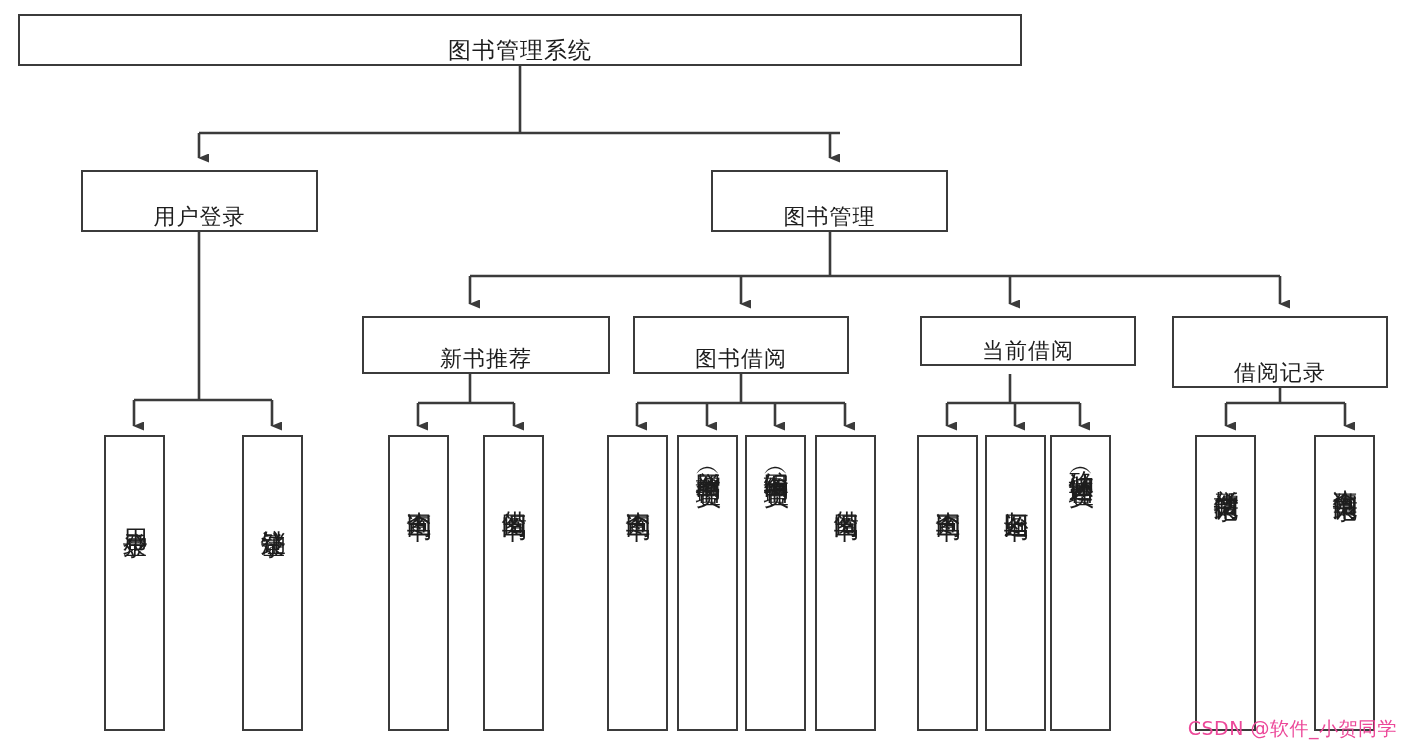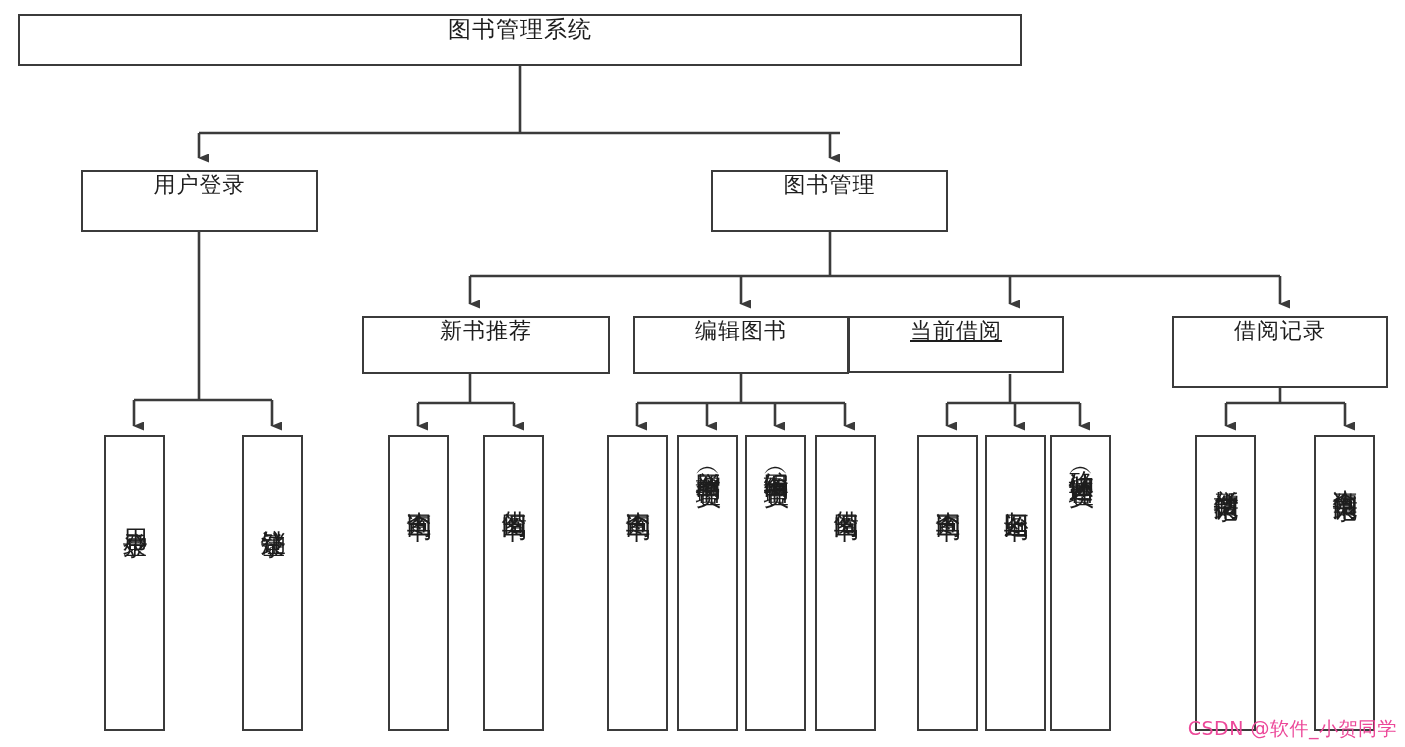"图书管理系统" .node { align-items: flex-start -> flex-end }
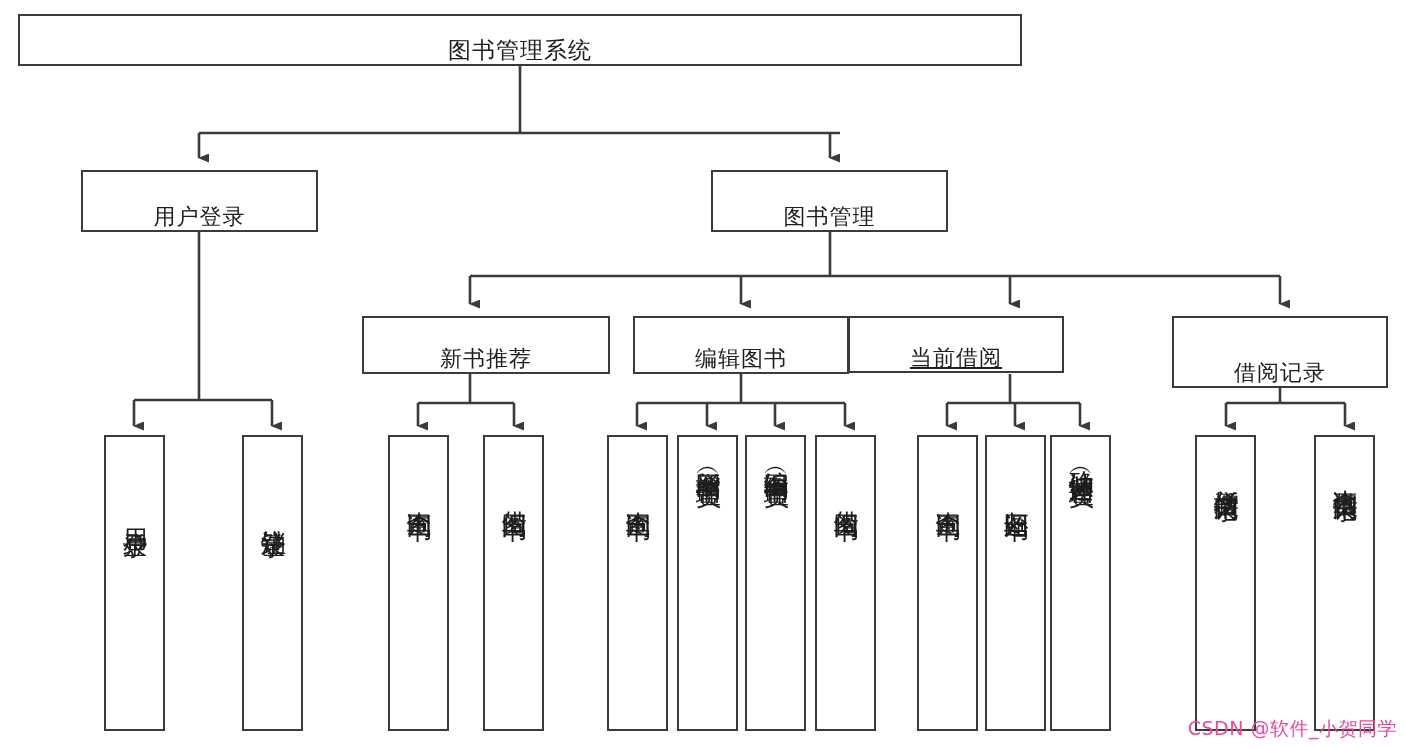"编辑图书" span.label { text: 编辑图书 -> 图书借阅 }
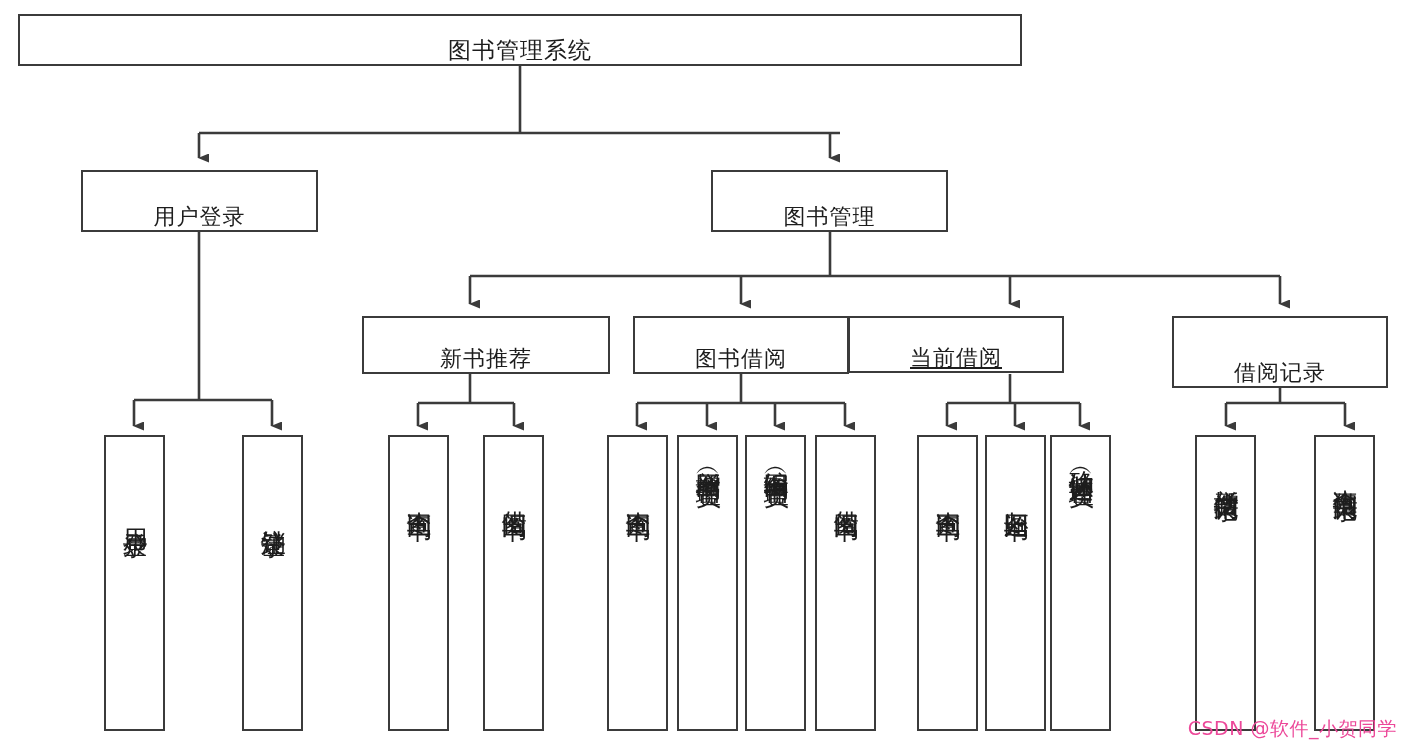"当前借阅" div.node { height: 57px -> 50px; left: 848px -> 920px; text-decoration: underline -> none }
